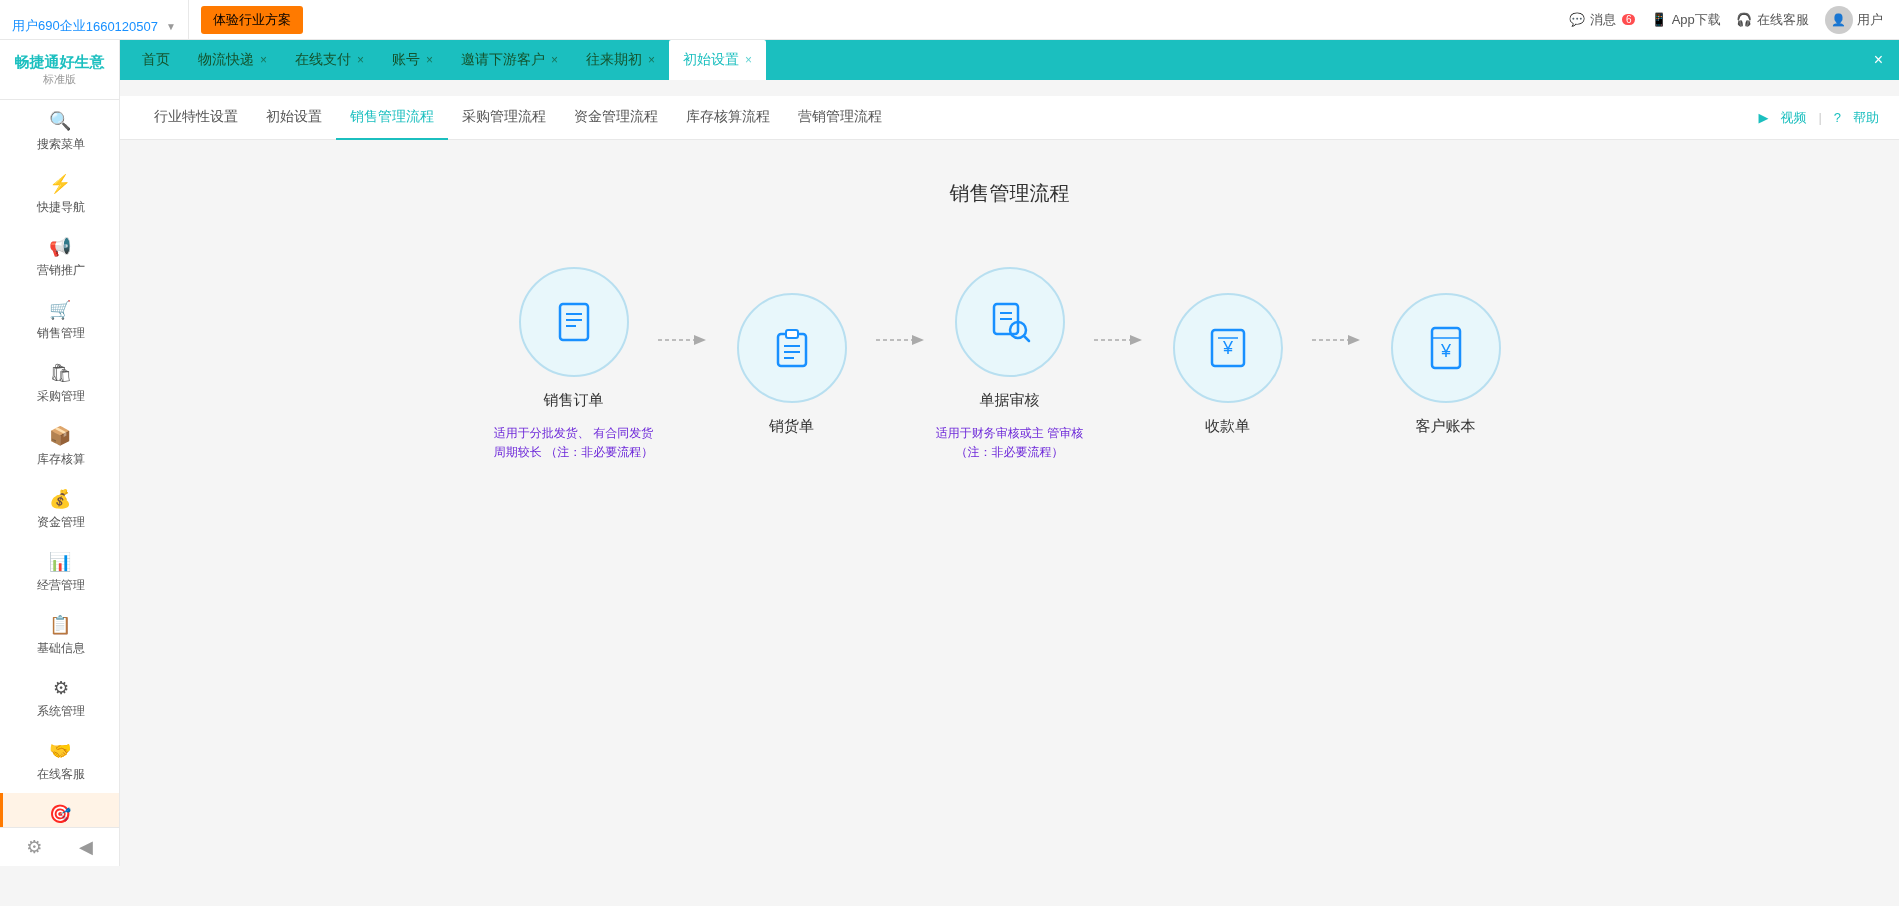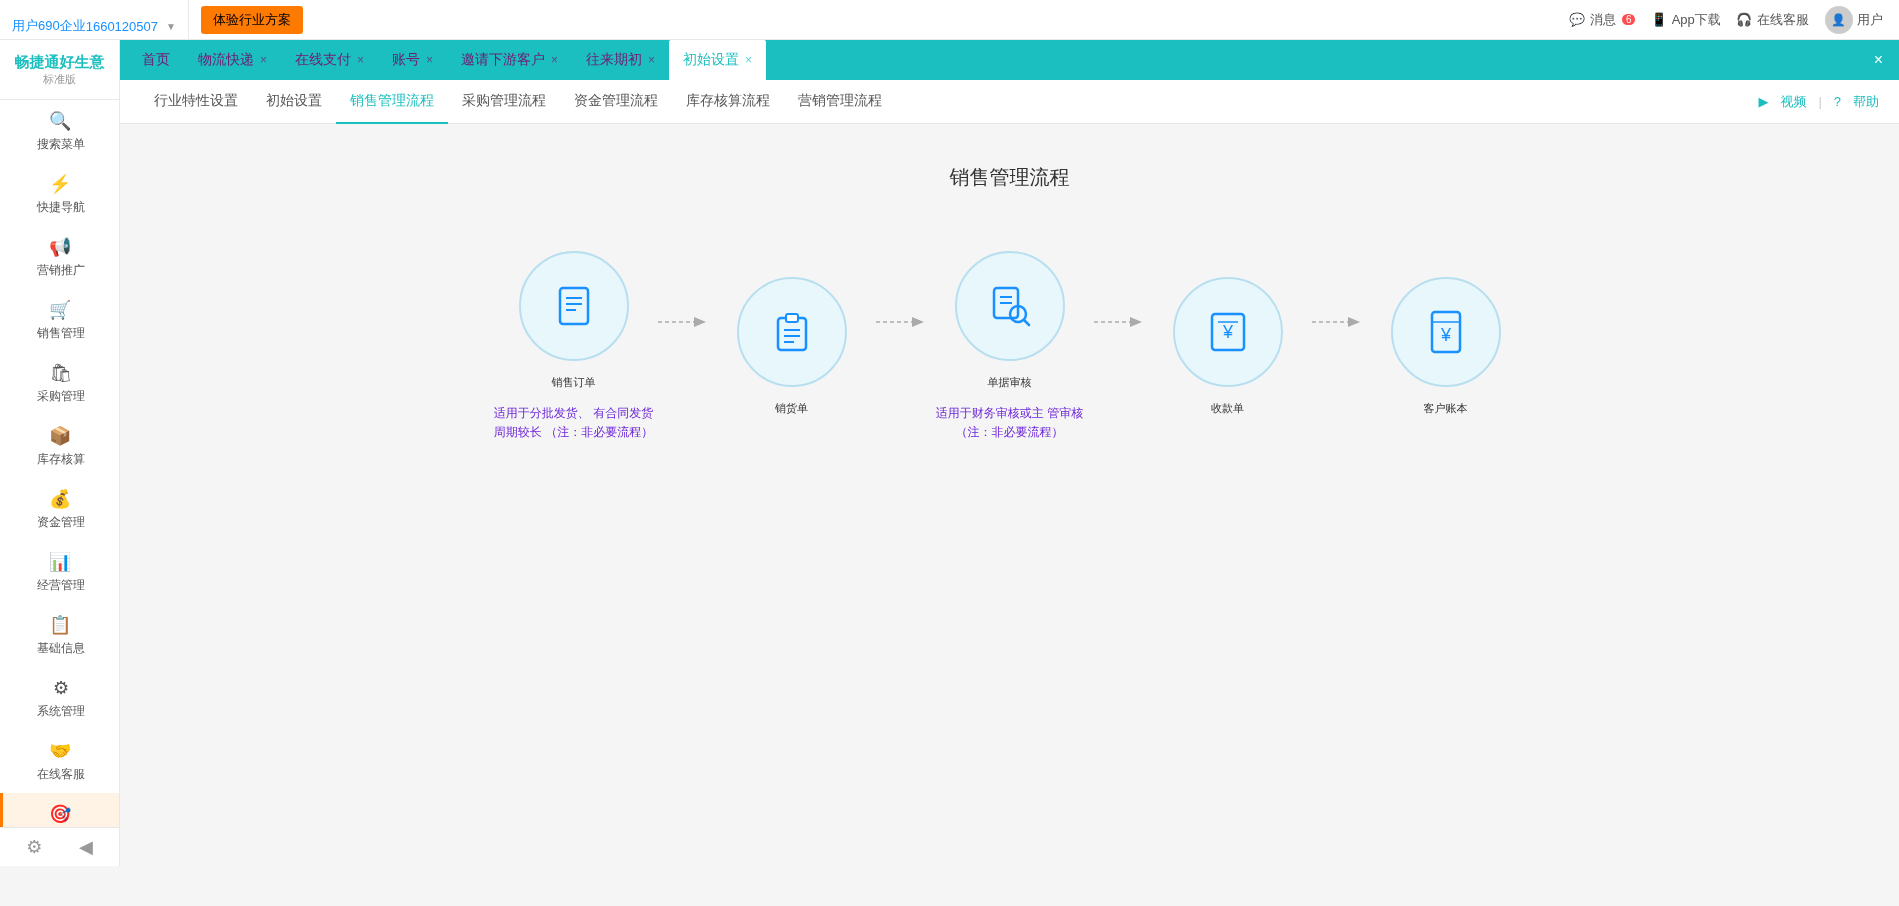"首页" .nav-item { color: #701a75 -> #14532d }
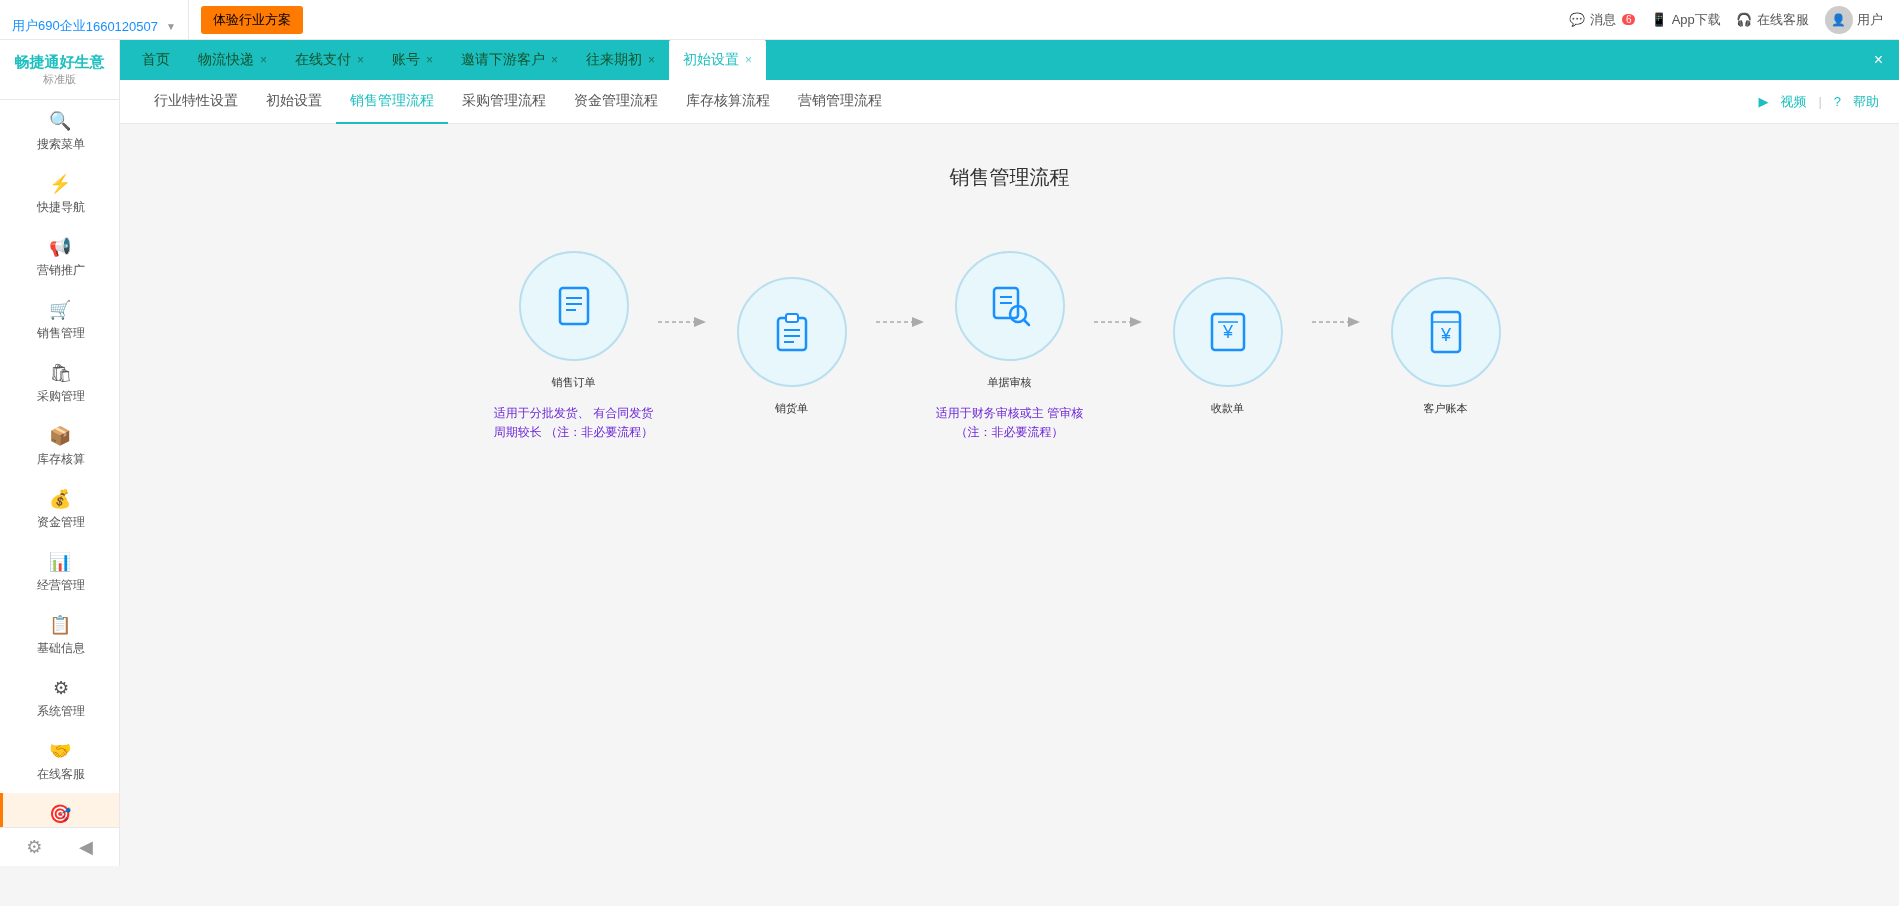"行业特性设置" .sub-tabs { margin-top: none -> 16px }
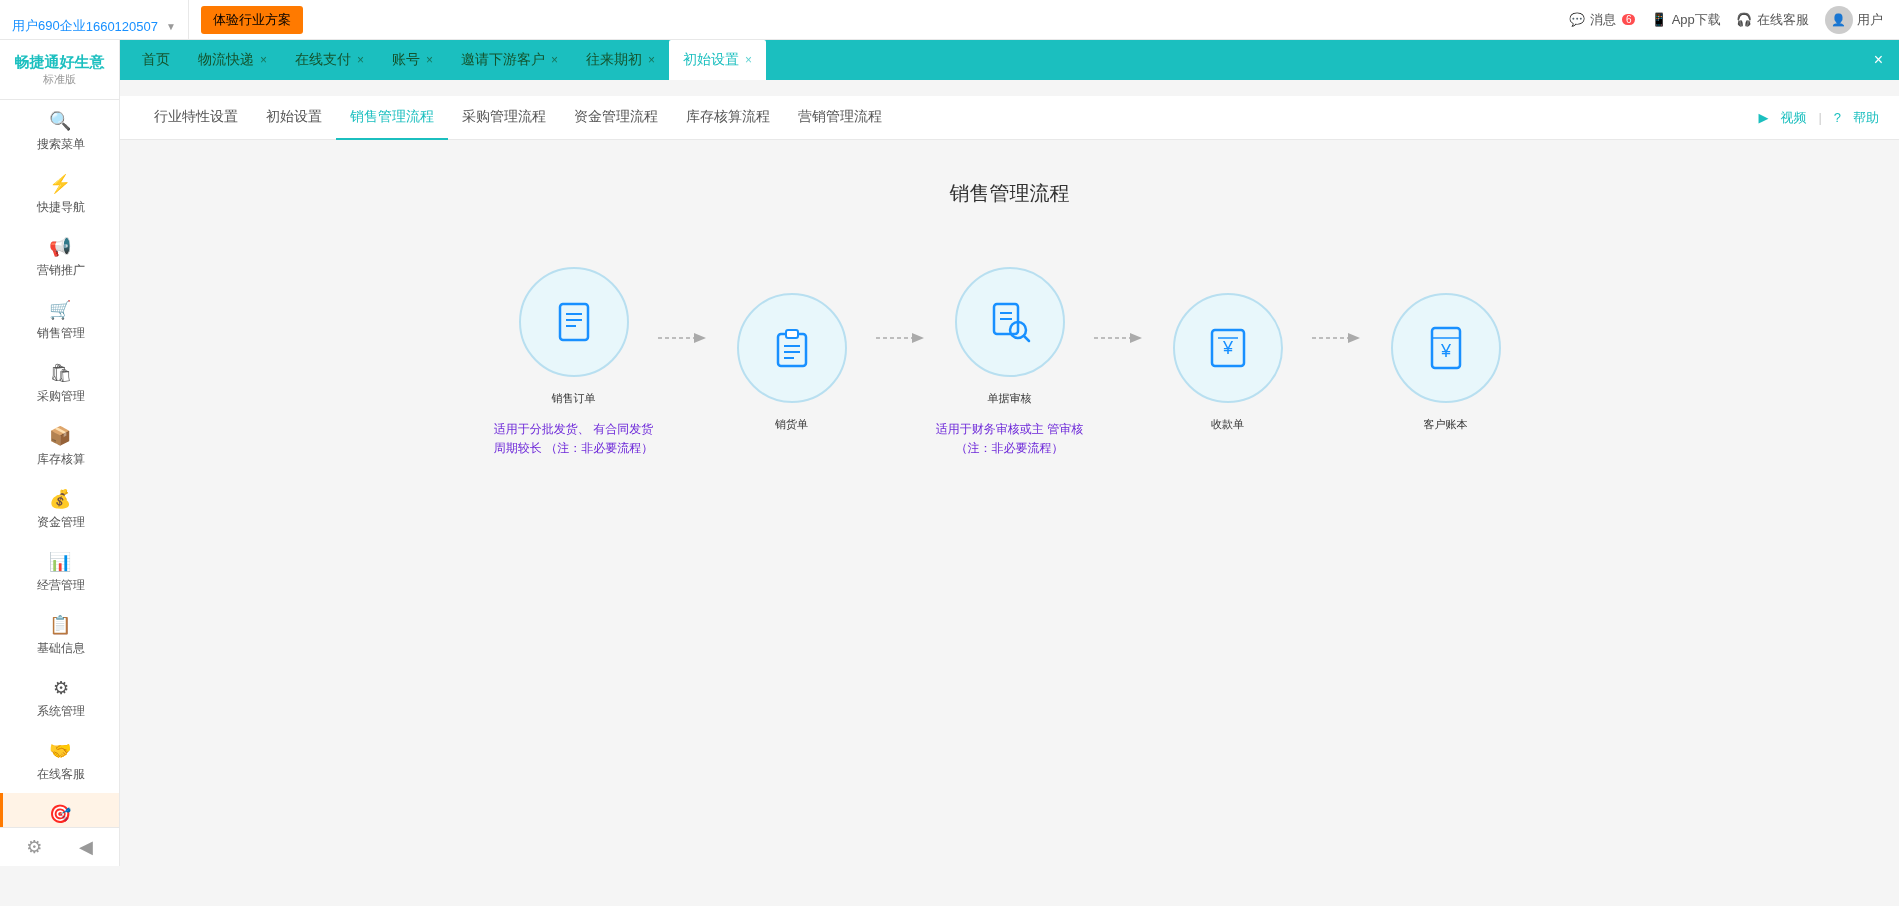"销售订单" .flow-step-title { font-size: 11px -> 15px }
